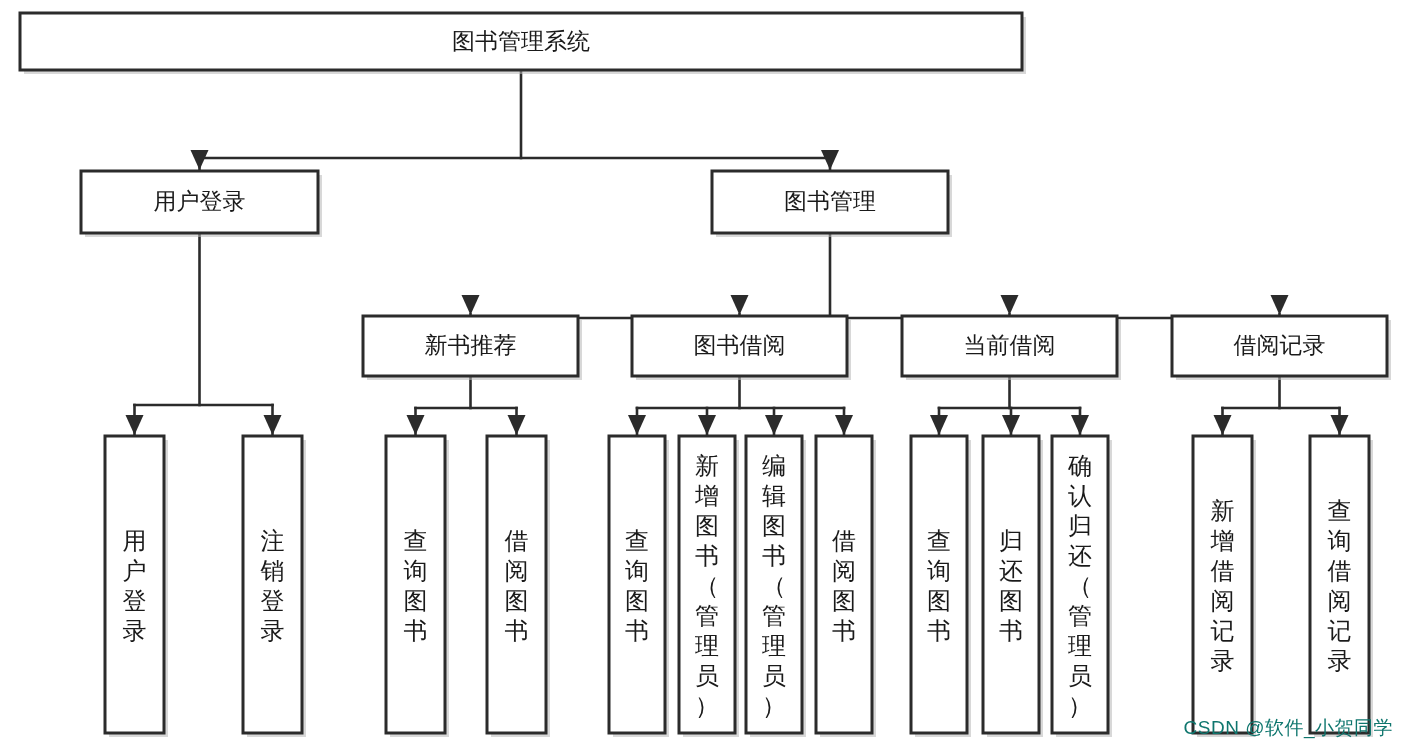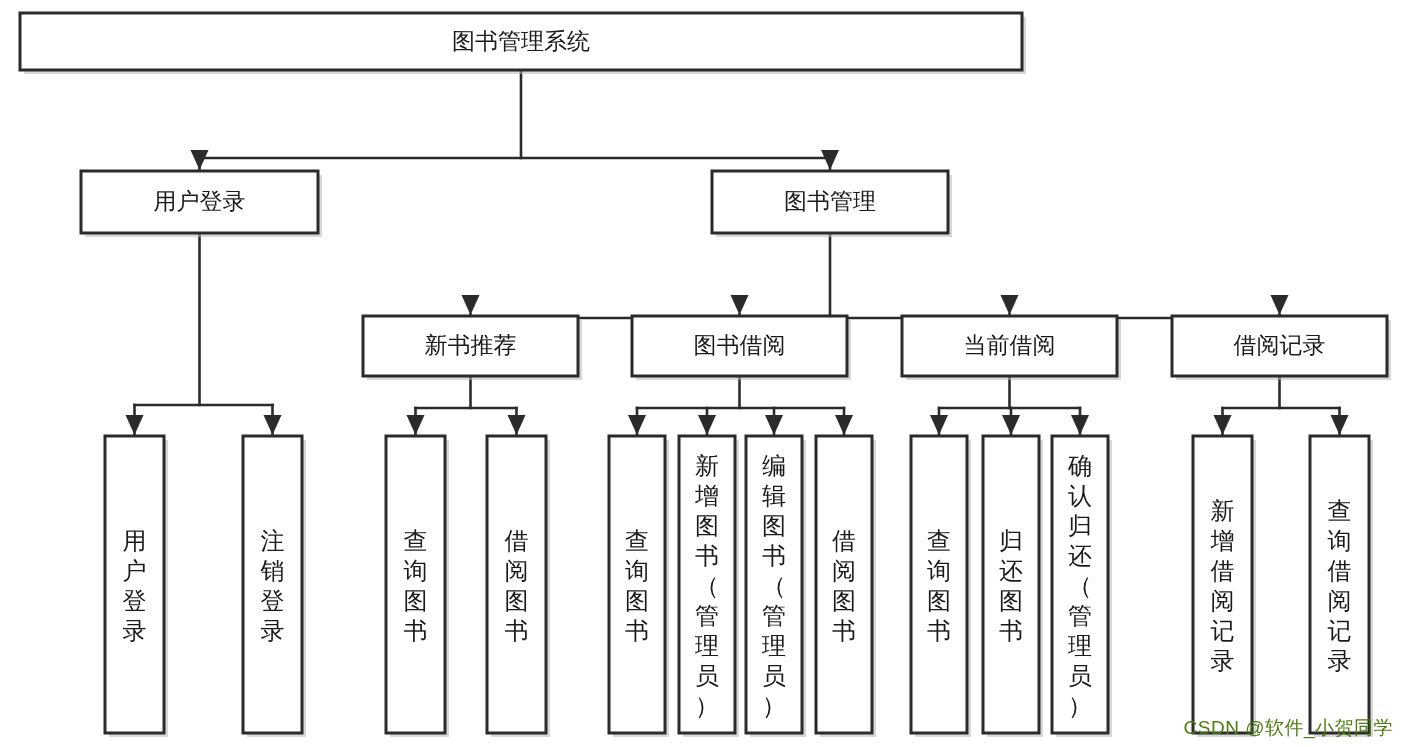"CSDN @软件_小贺同学" .watermark { color: #4d7c0f -> #0f766e }
